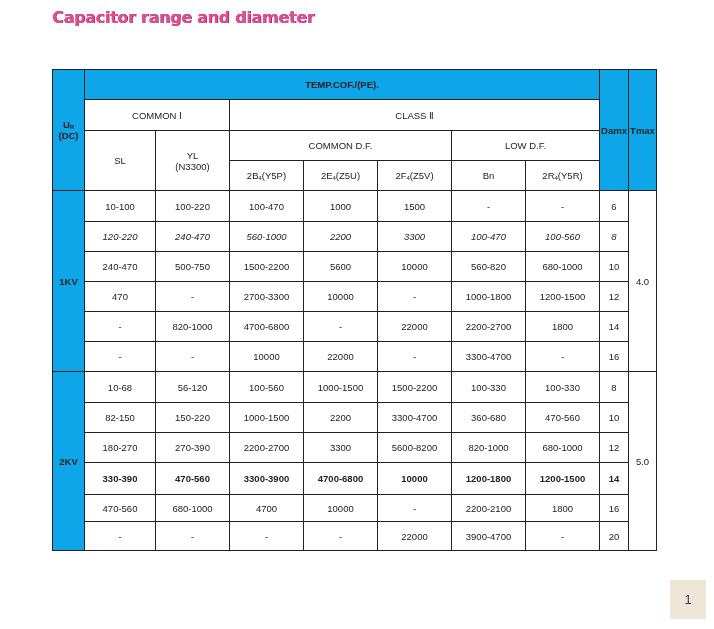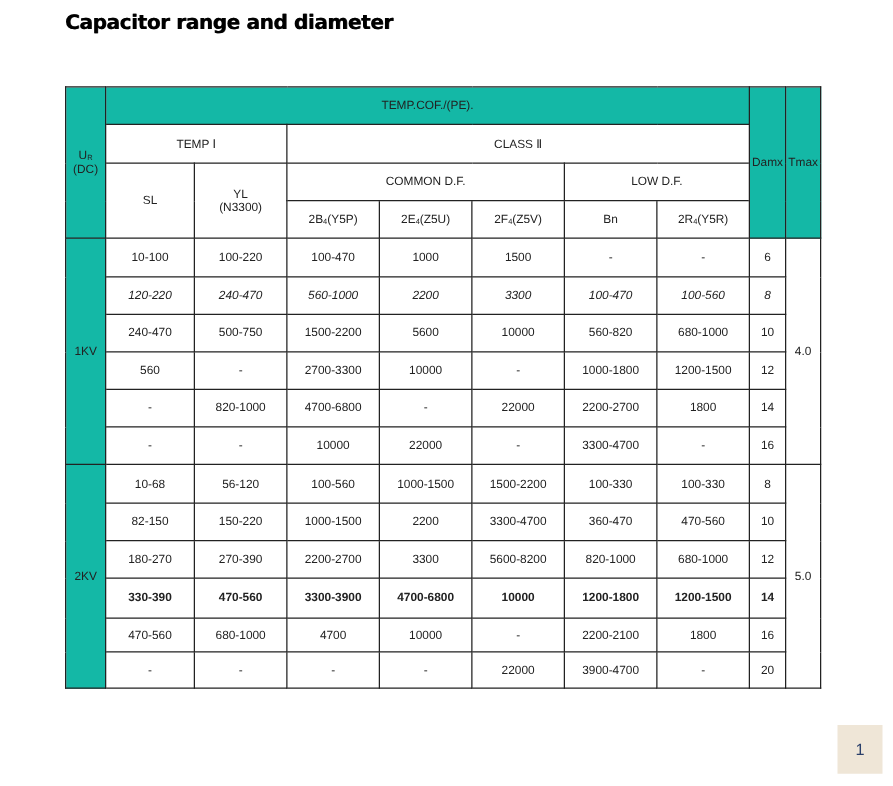"Capacitor range and diameter" .title { color: #000000 -> #ec4899 }
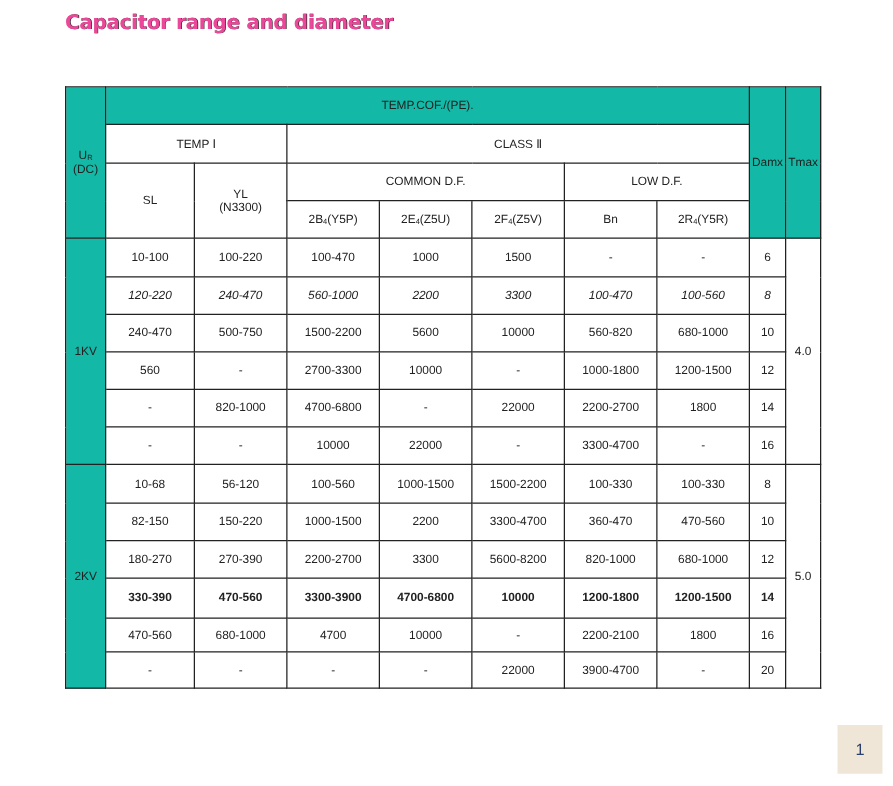"TEMP.COF./(PE)." table.spec td.beige { background: #14b8a6 -> #0ea5e9; font-weight: none -> bold }
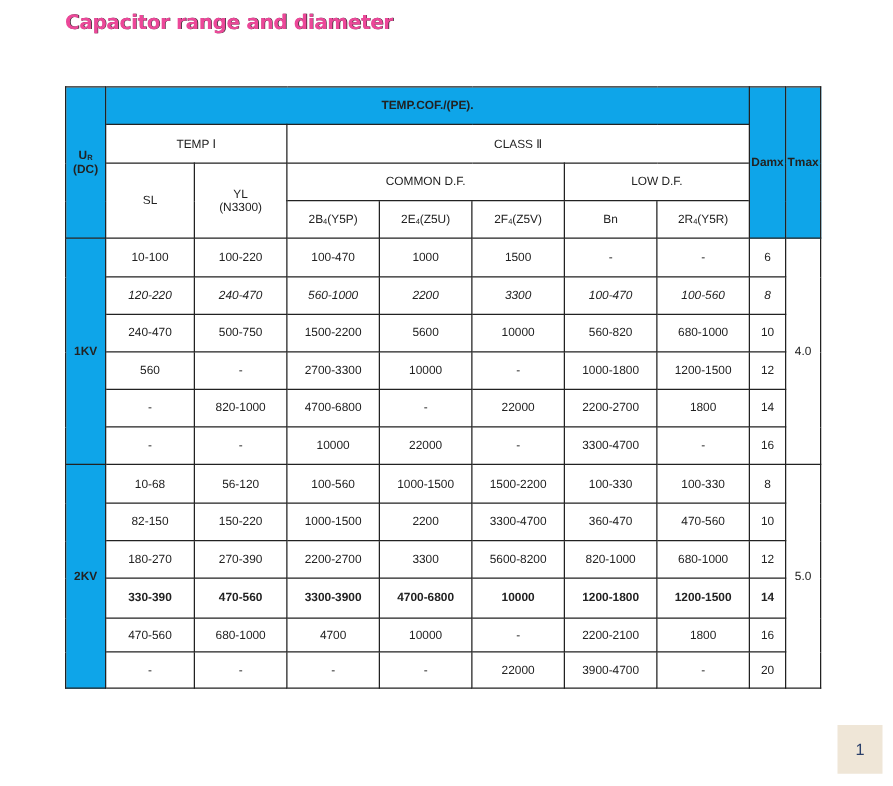"TEMP Ⅰ" td { text: TEMP -> COMMON }
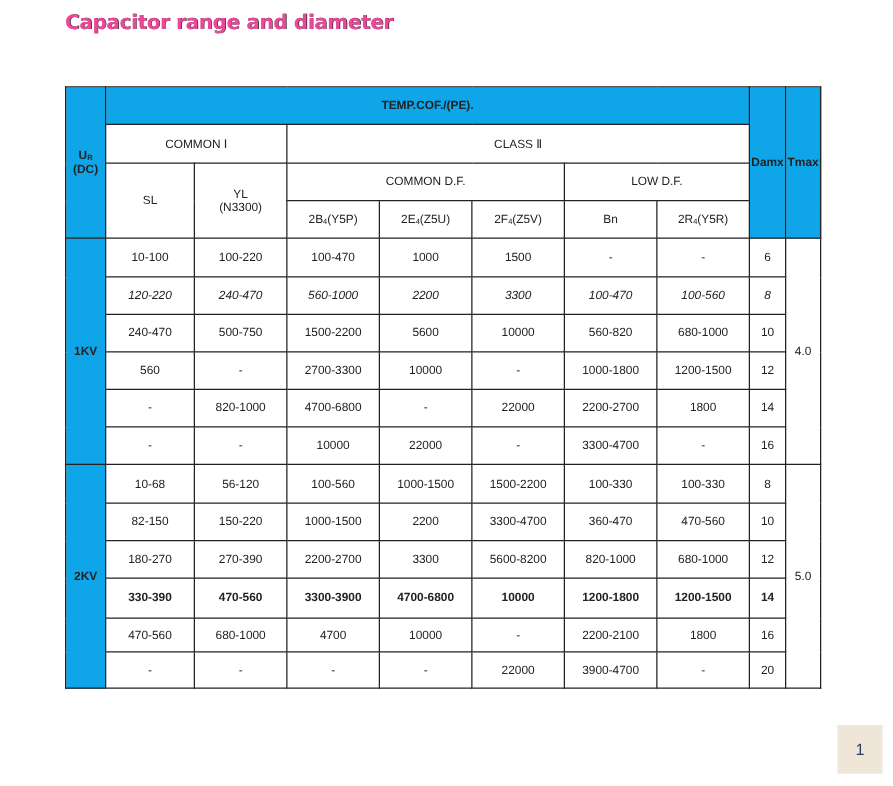"560" td { text: 560 -> 470 }
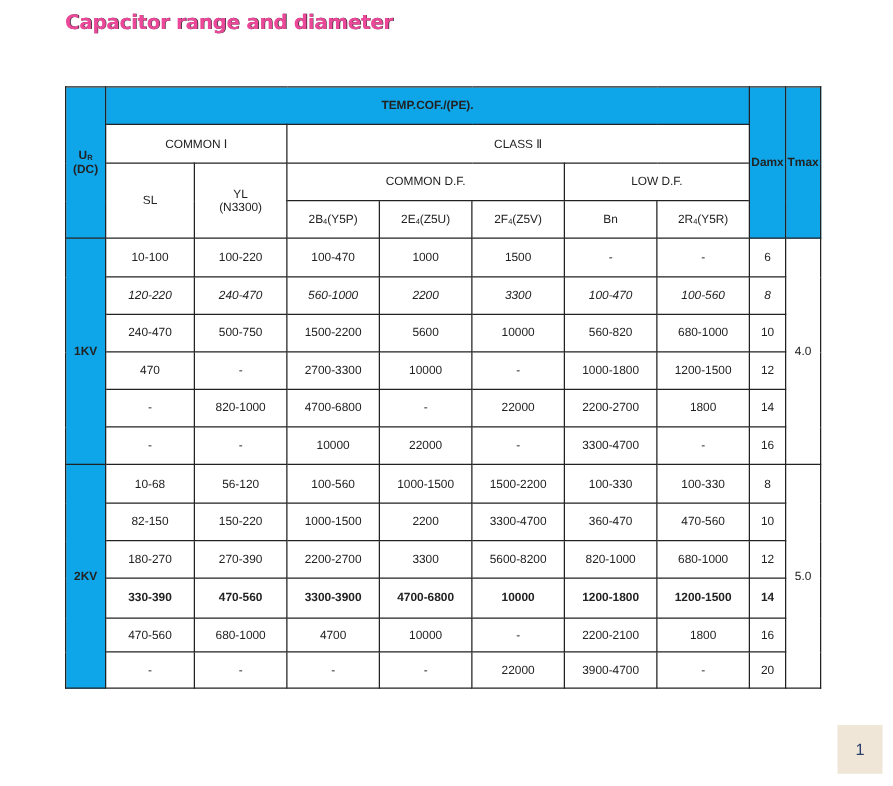"360-470" td { text: 360-470 -> 360-680 }
